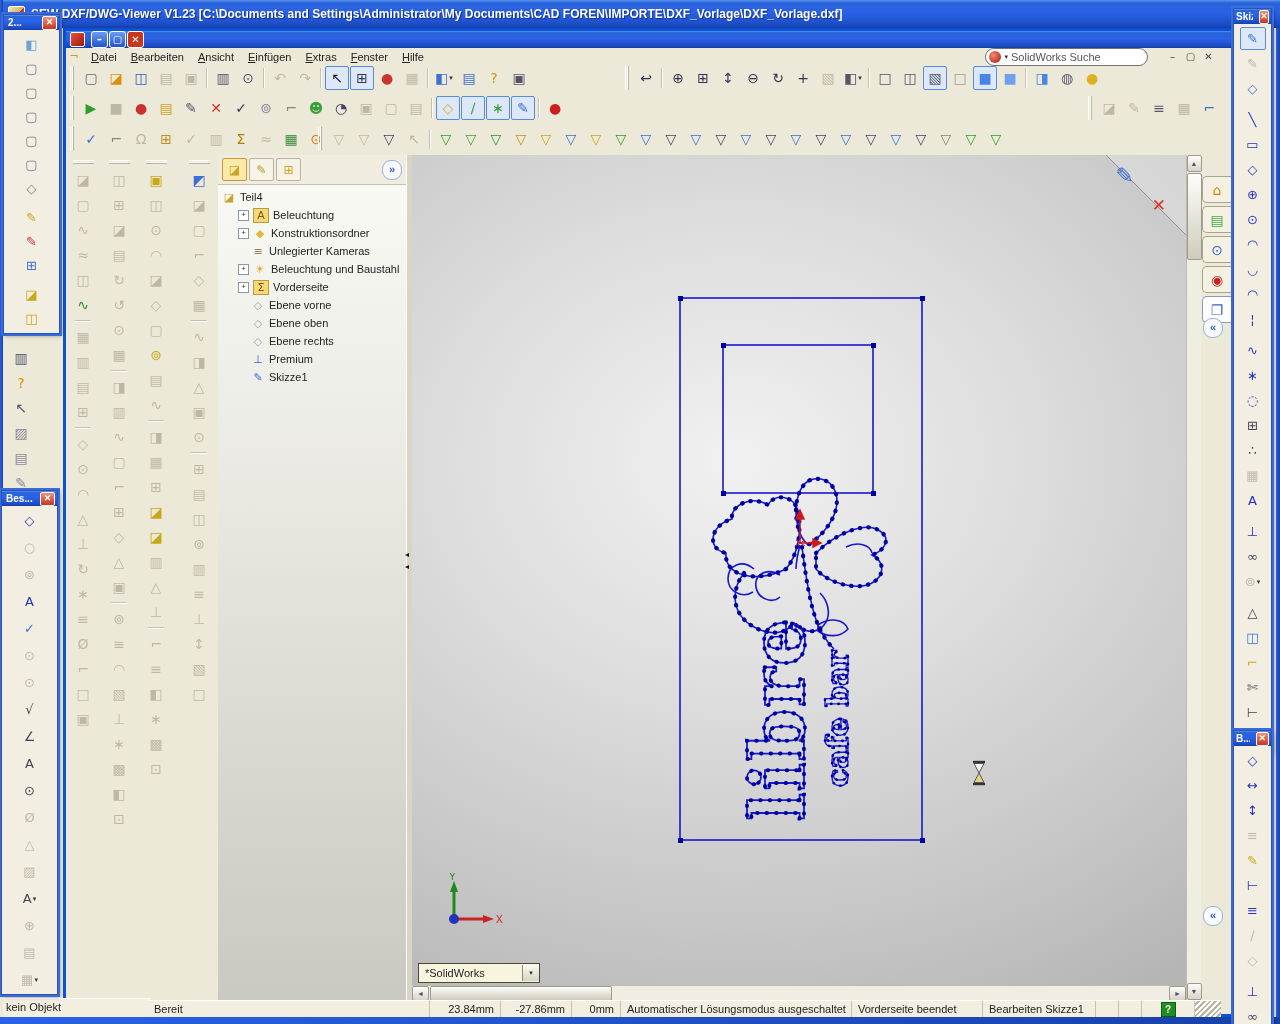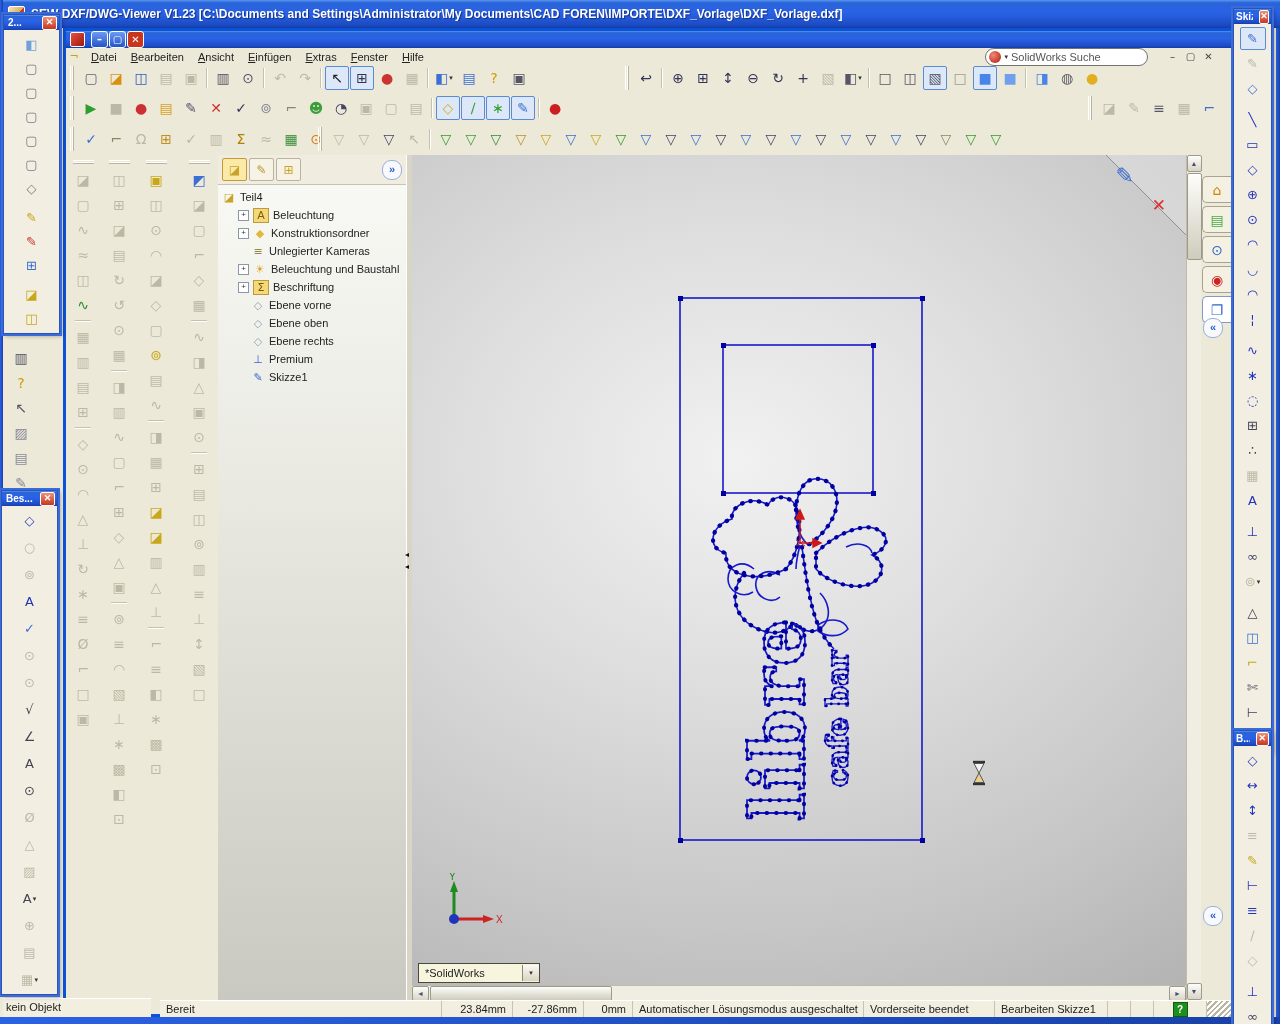"Beschriftung" span.tlabel { text: Beschriftung -> Vorderseite }
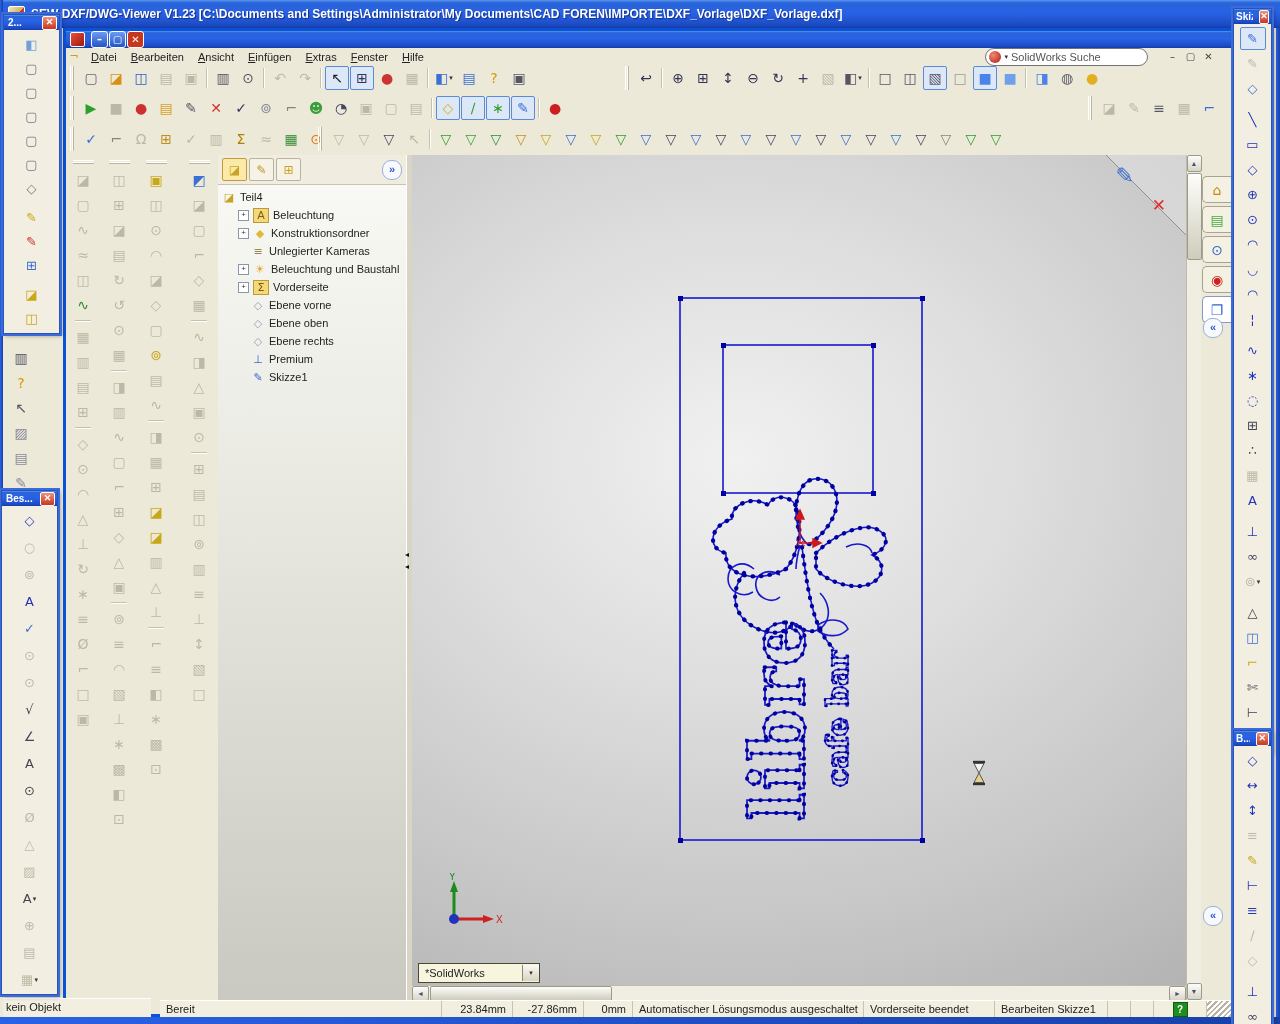"Bereit" div.abs { left: 160px -> 148px }
